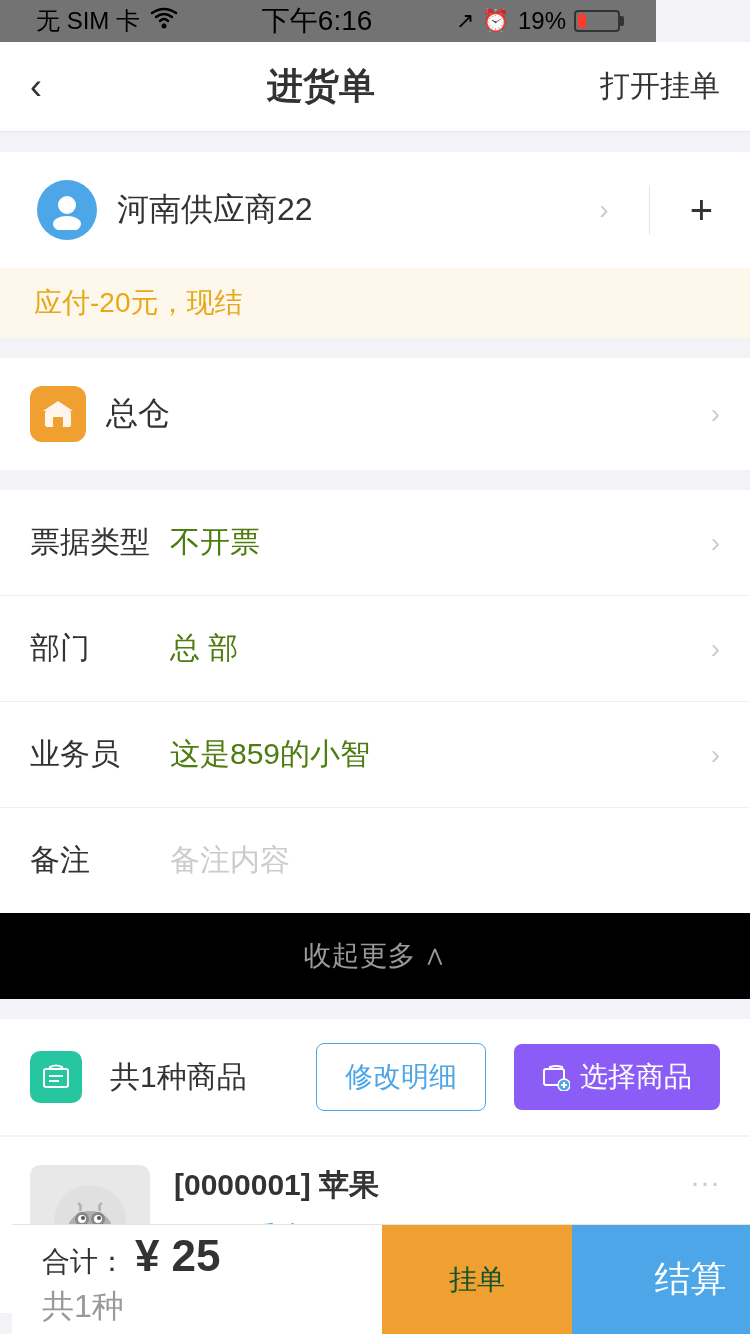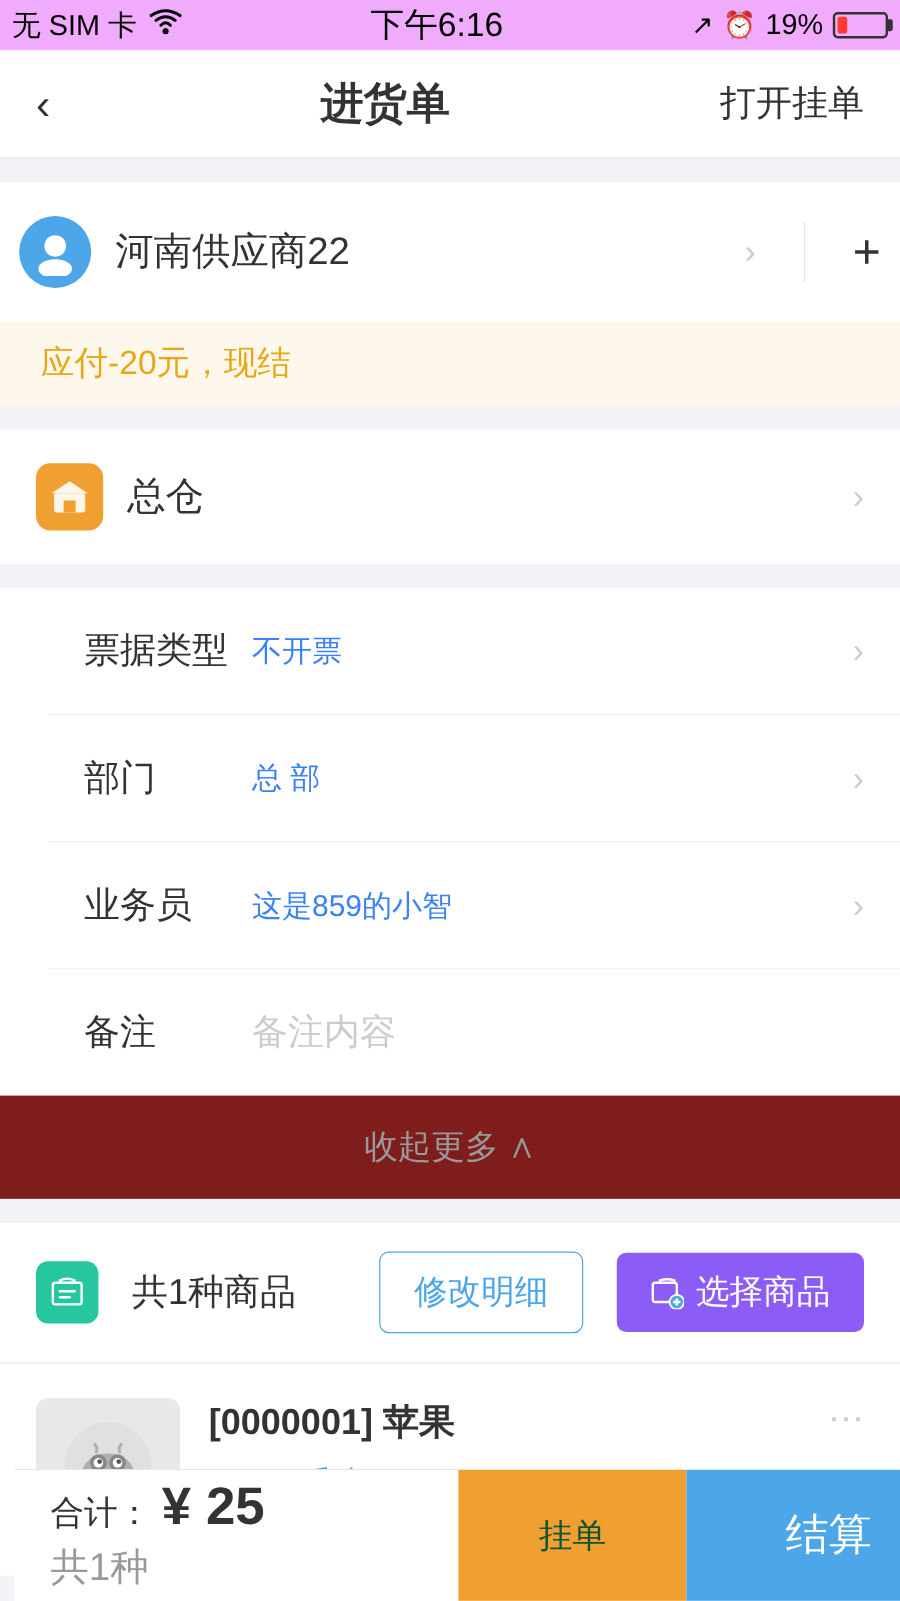"无 SIM 卡" .status-bar { background: #f0abfc -> #737373; padding: 0 10px -> 0 36px; width: 750px -> 656px }
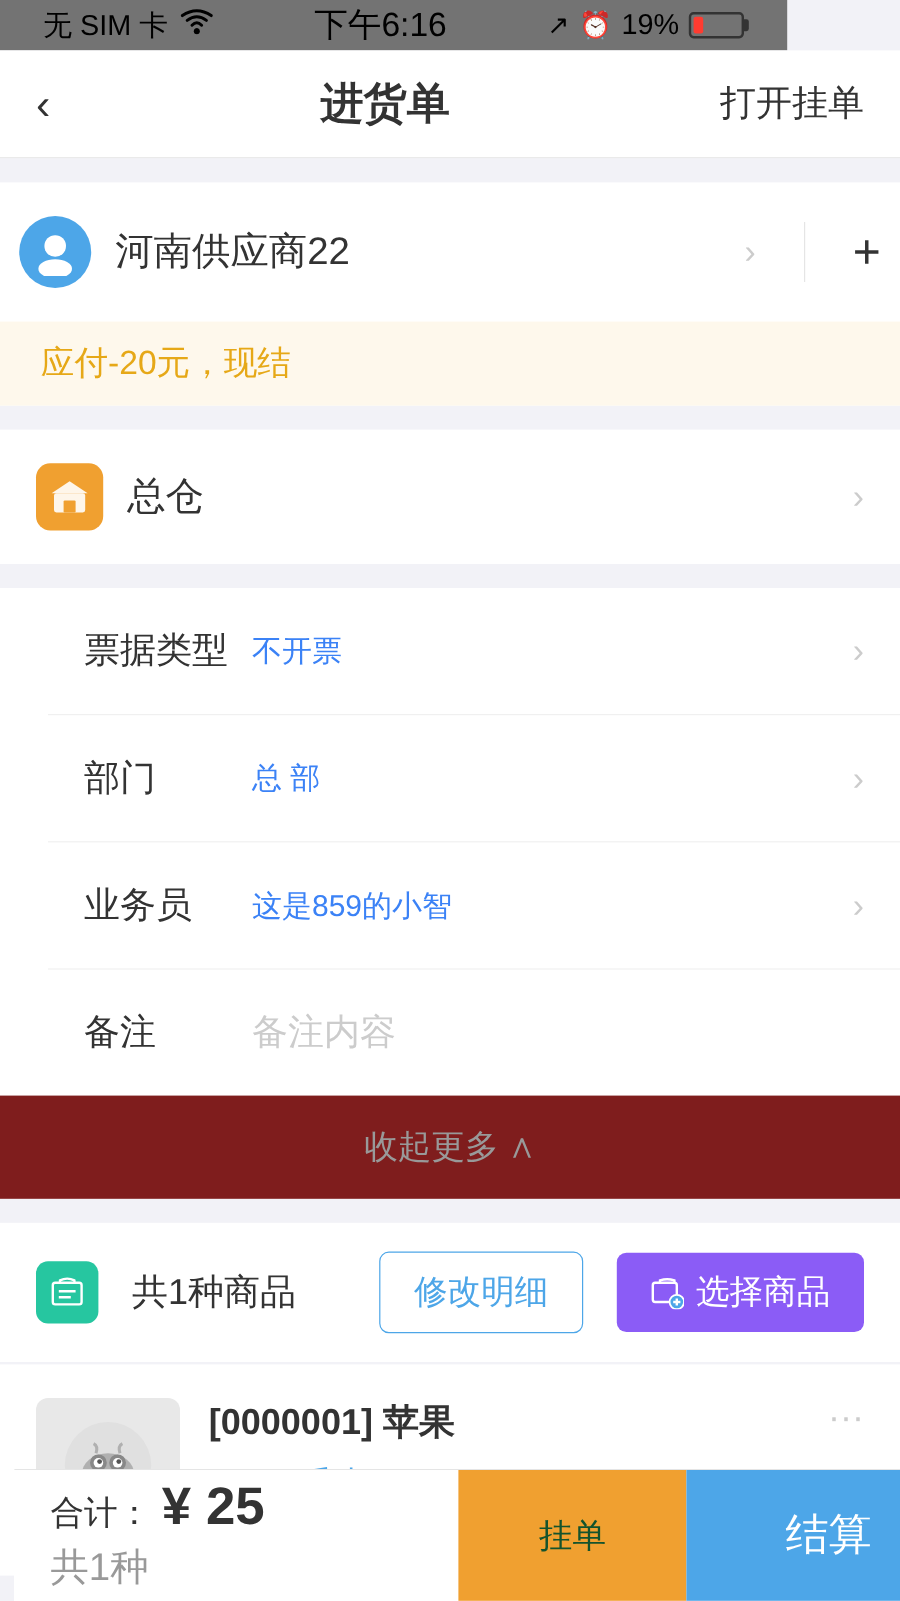"河南供应商22" .supplier-row { padding: 28px 16px -> 28px 37px }
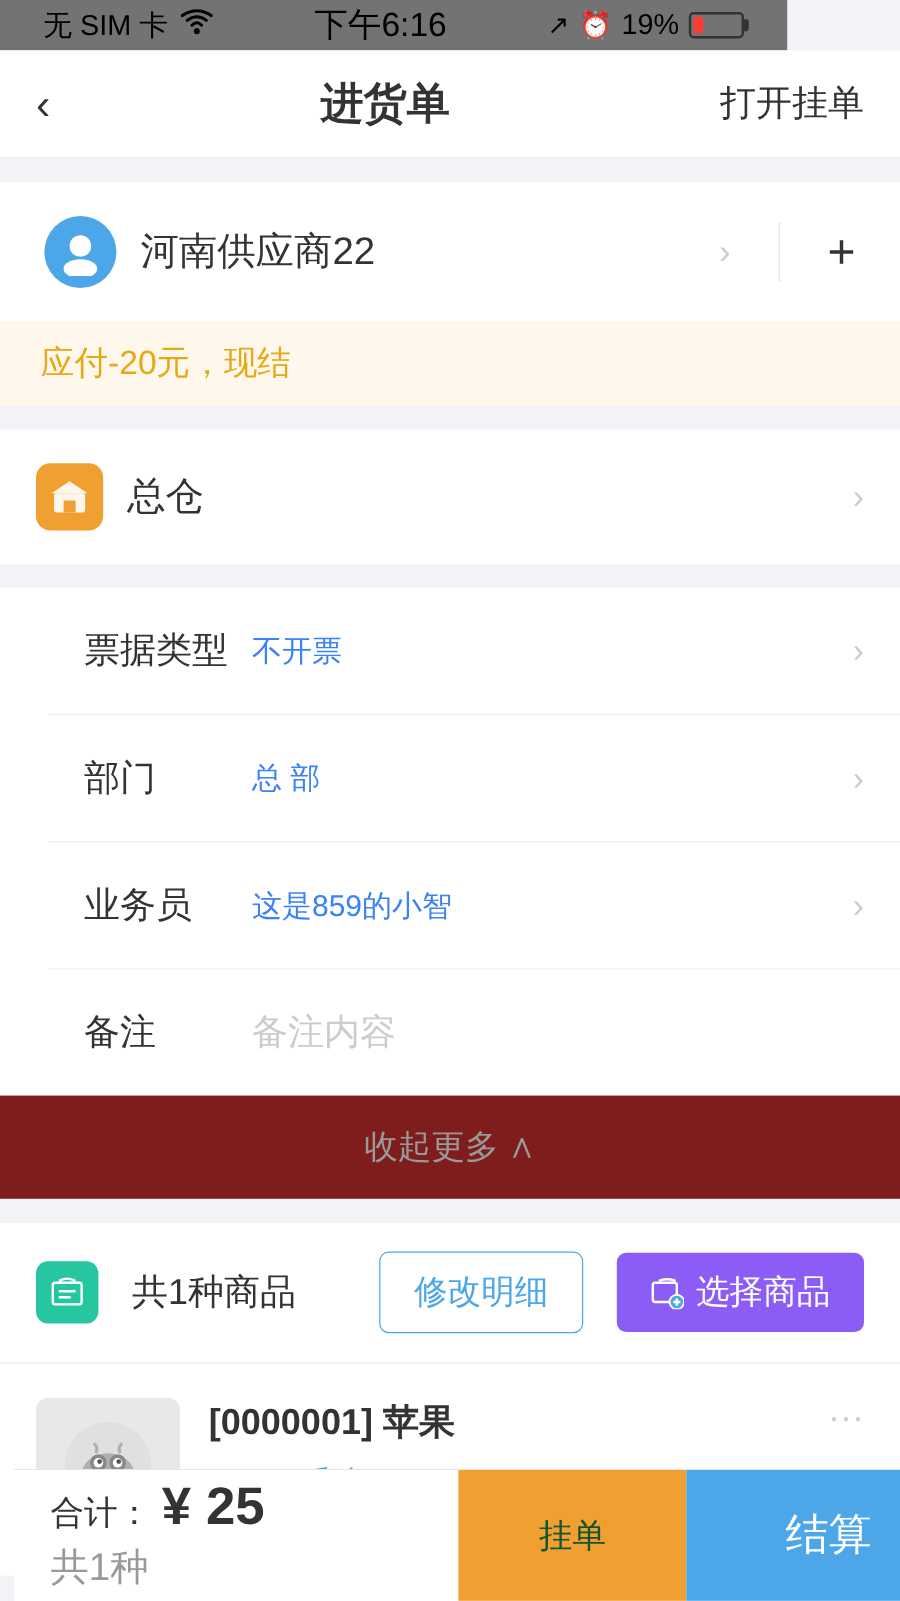"票据类型" .form-section { padding-left: 40px -> none }
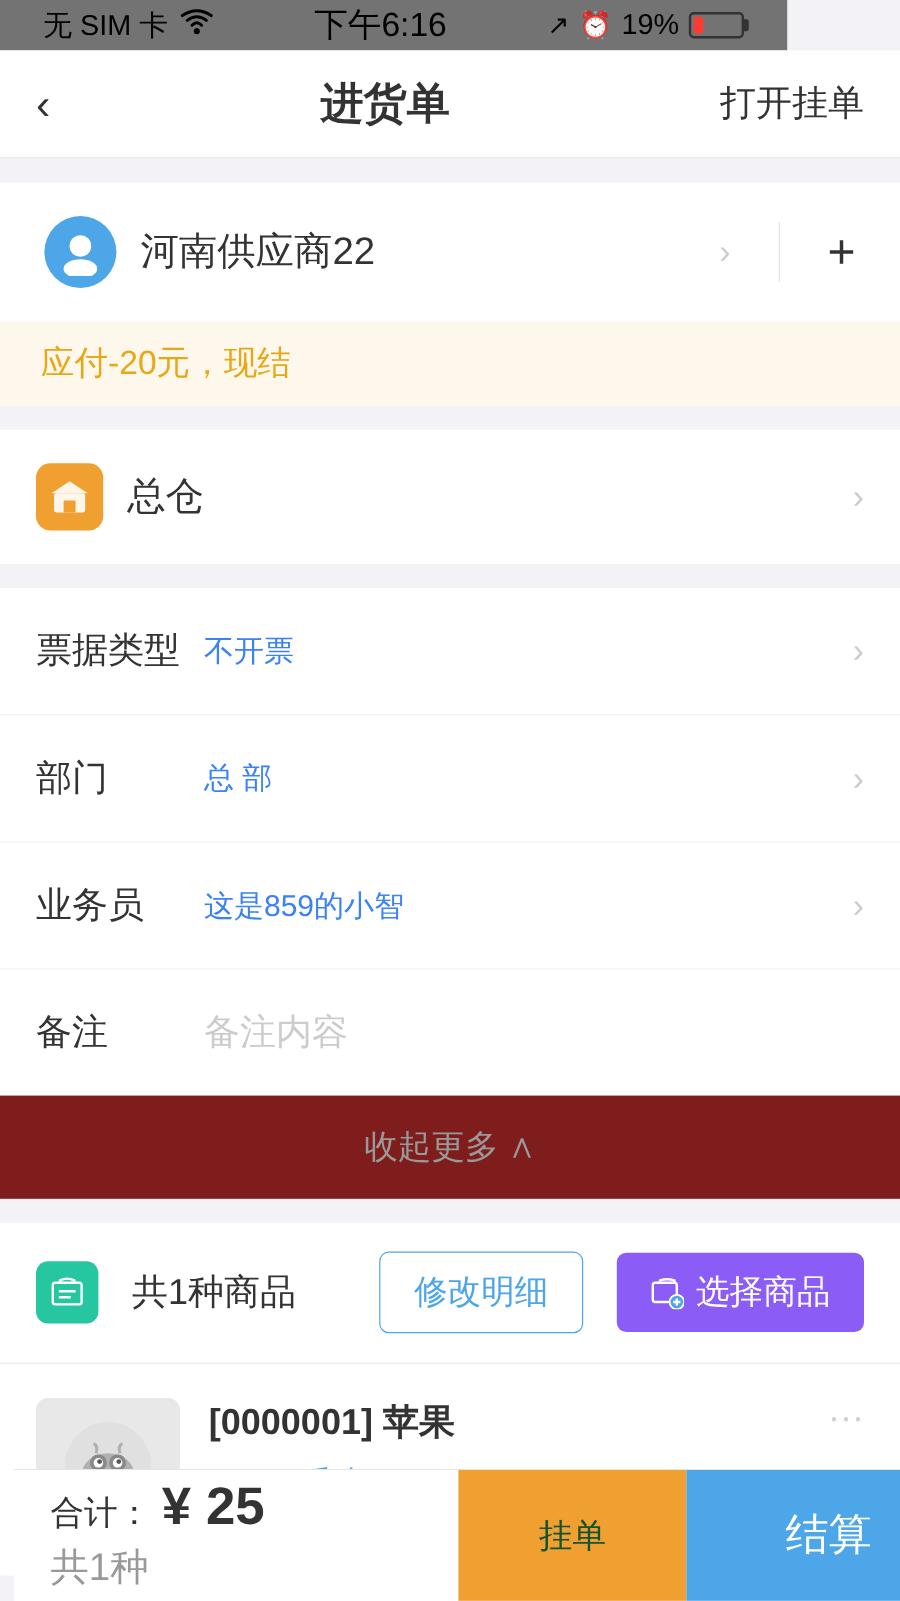"不开票" .form-value { color: #3b82f6 -> #4d7c0f; font-size: 25px -> 30px }
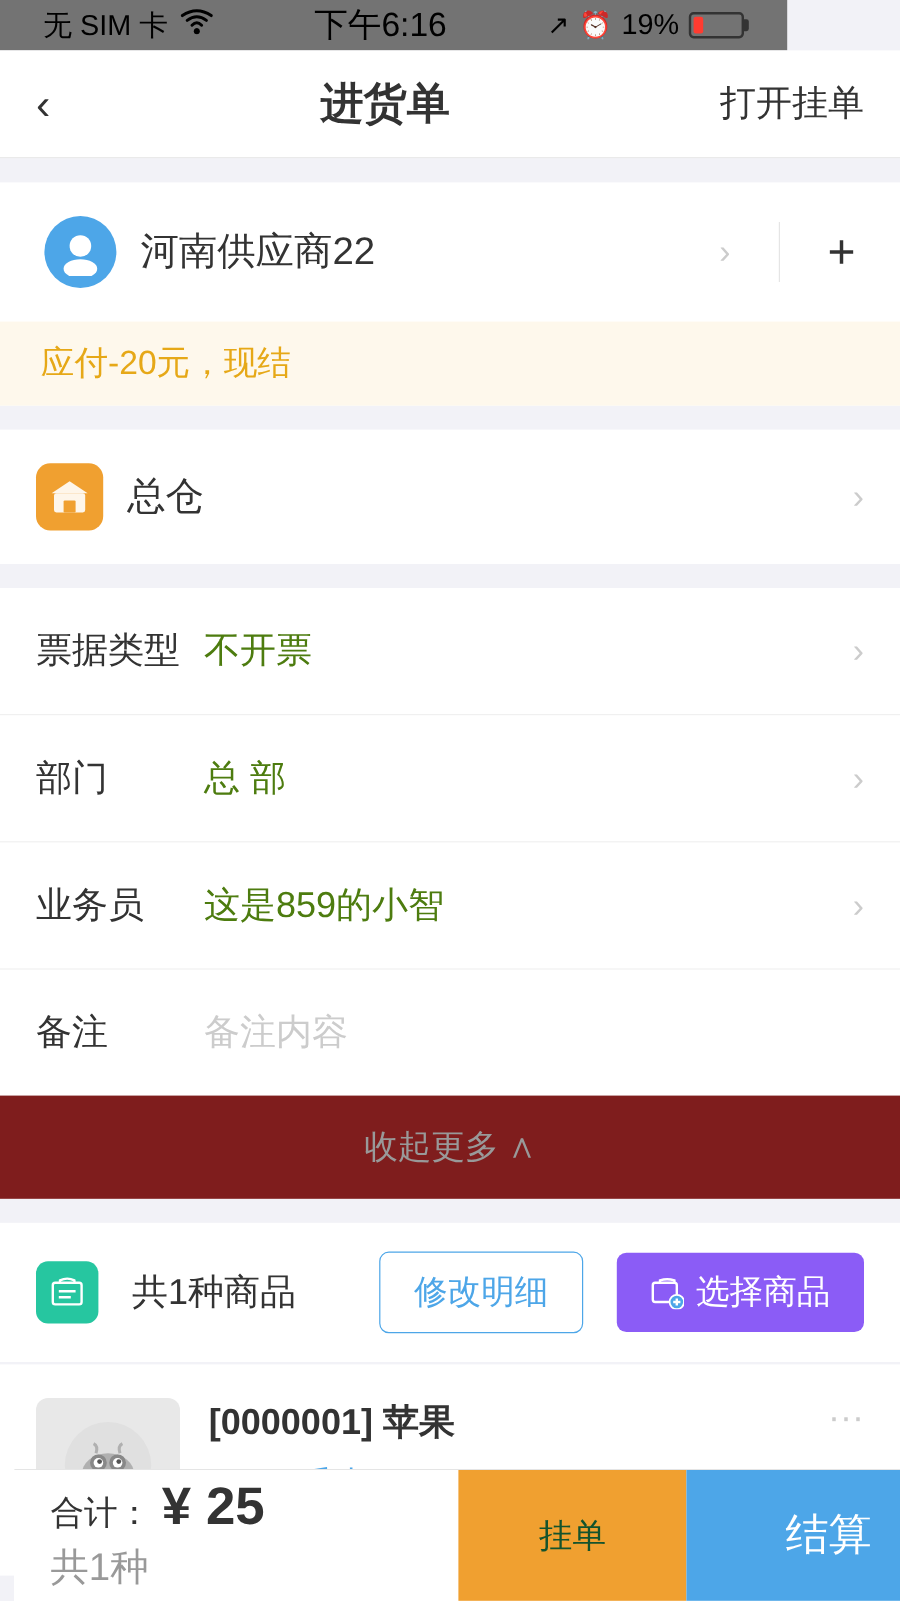"收起更多 ∧" .collapse-section { background: #7f1d1d -> #000000 }
